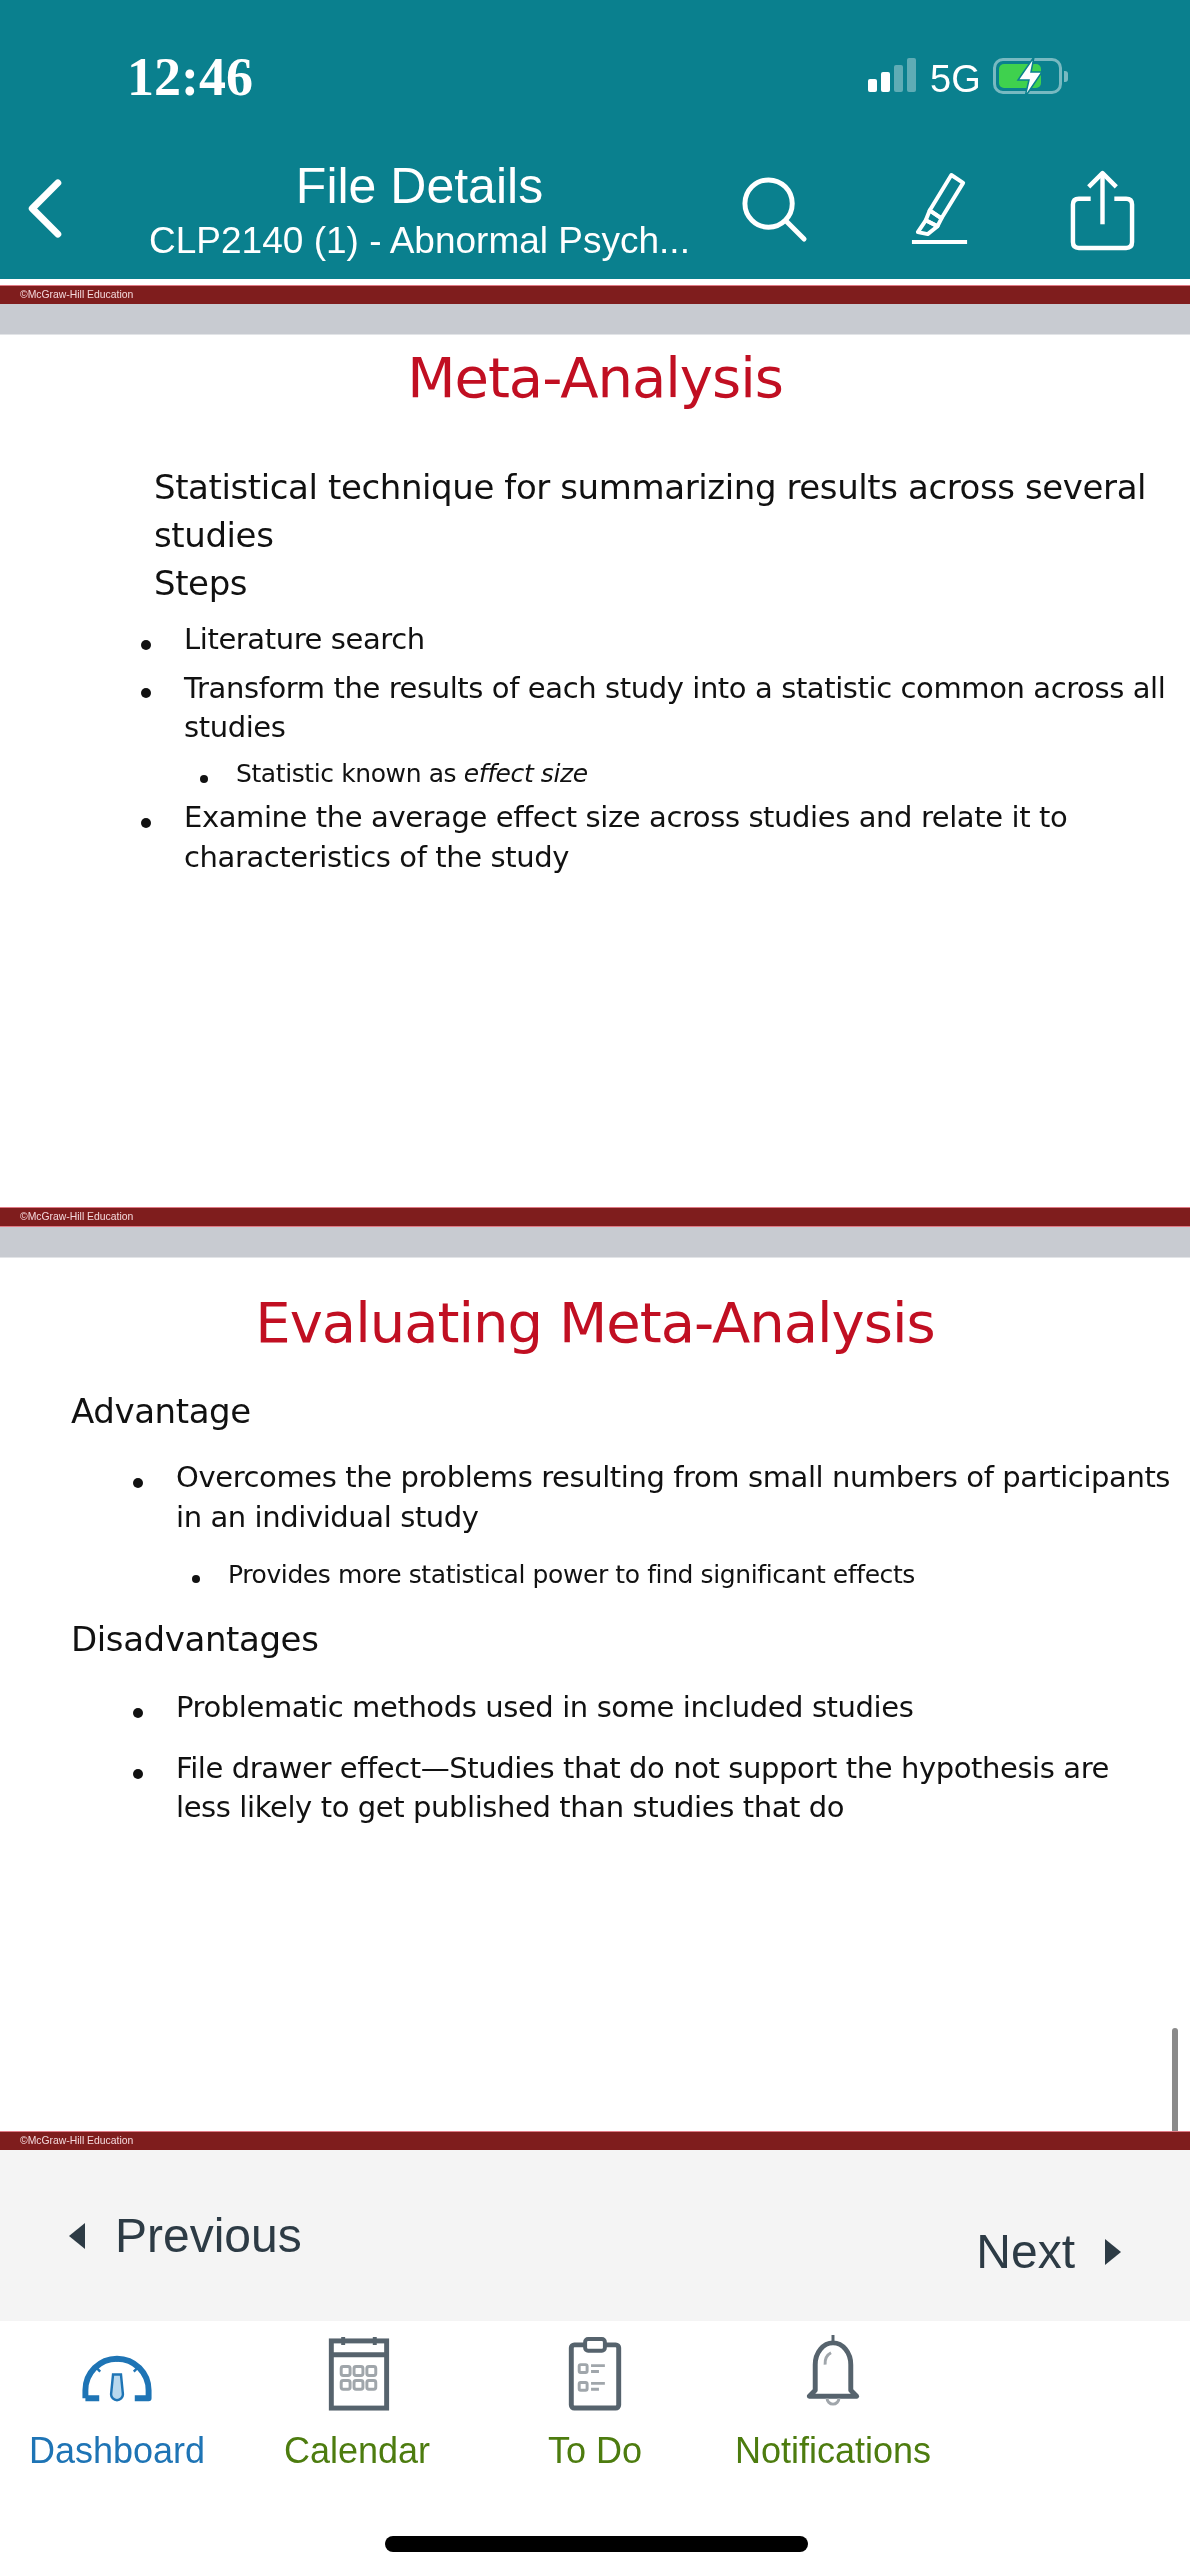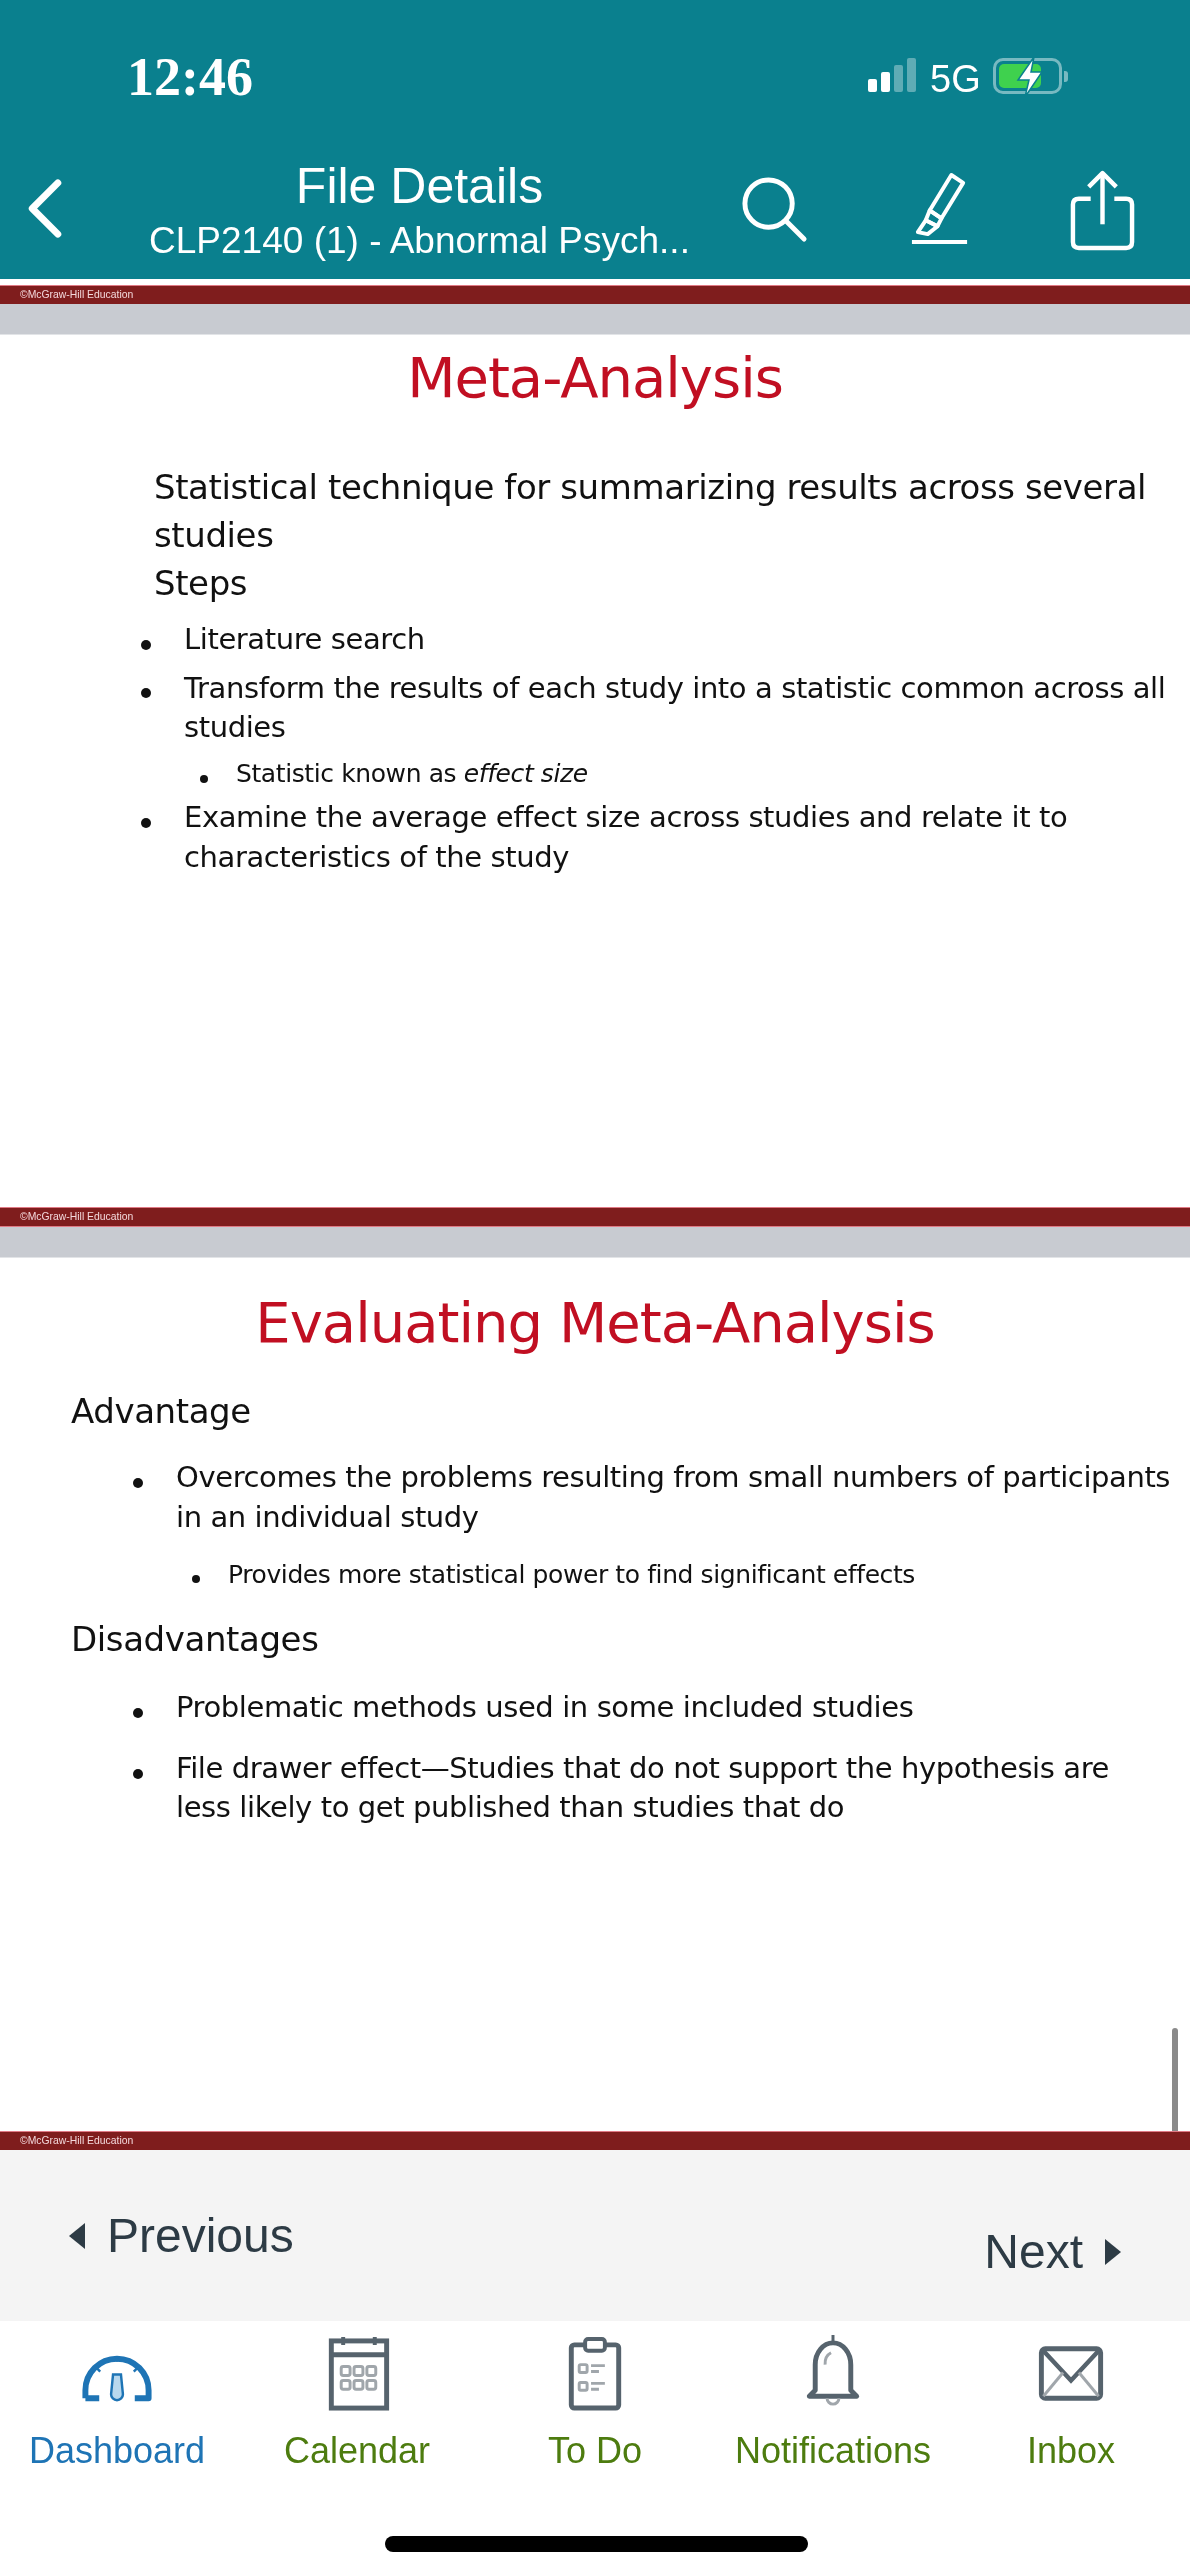"Previous" .nav-btn { gap: none -> 8px }
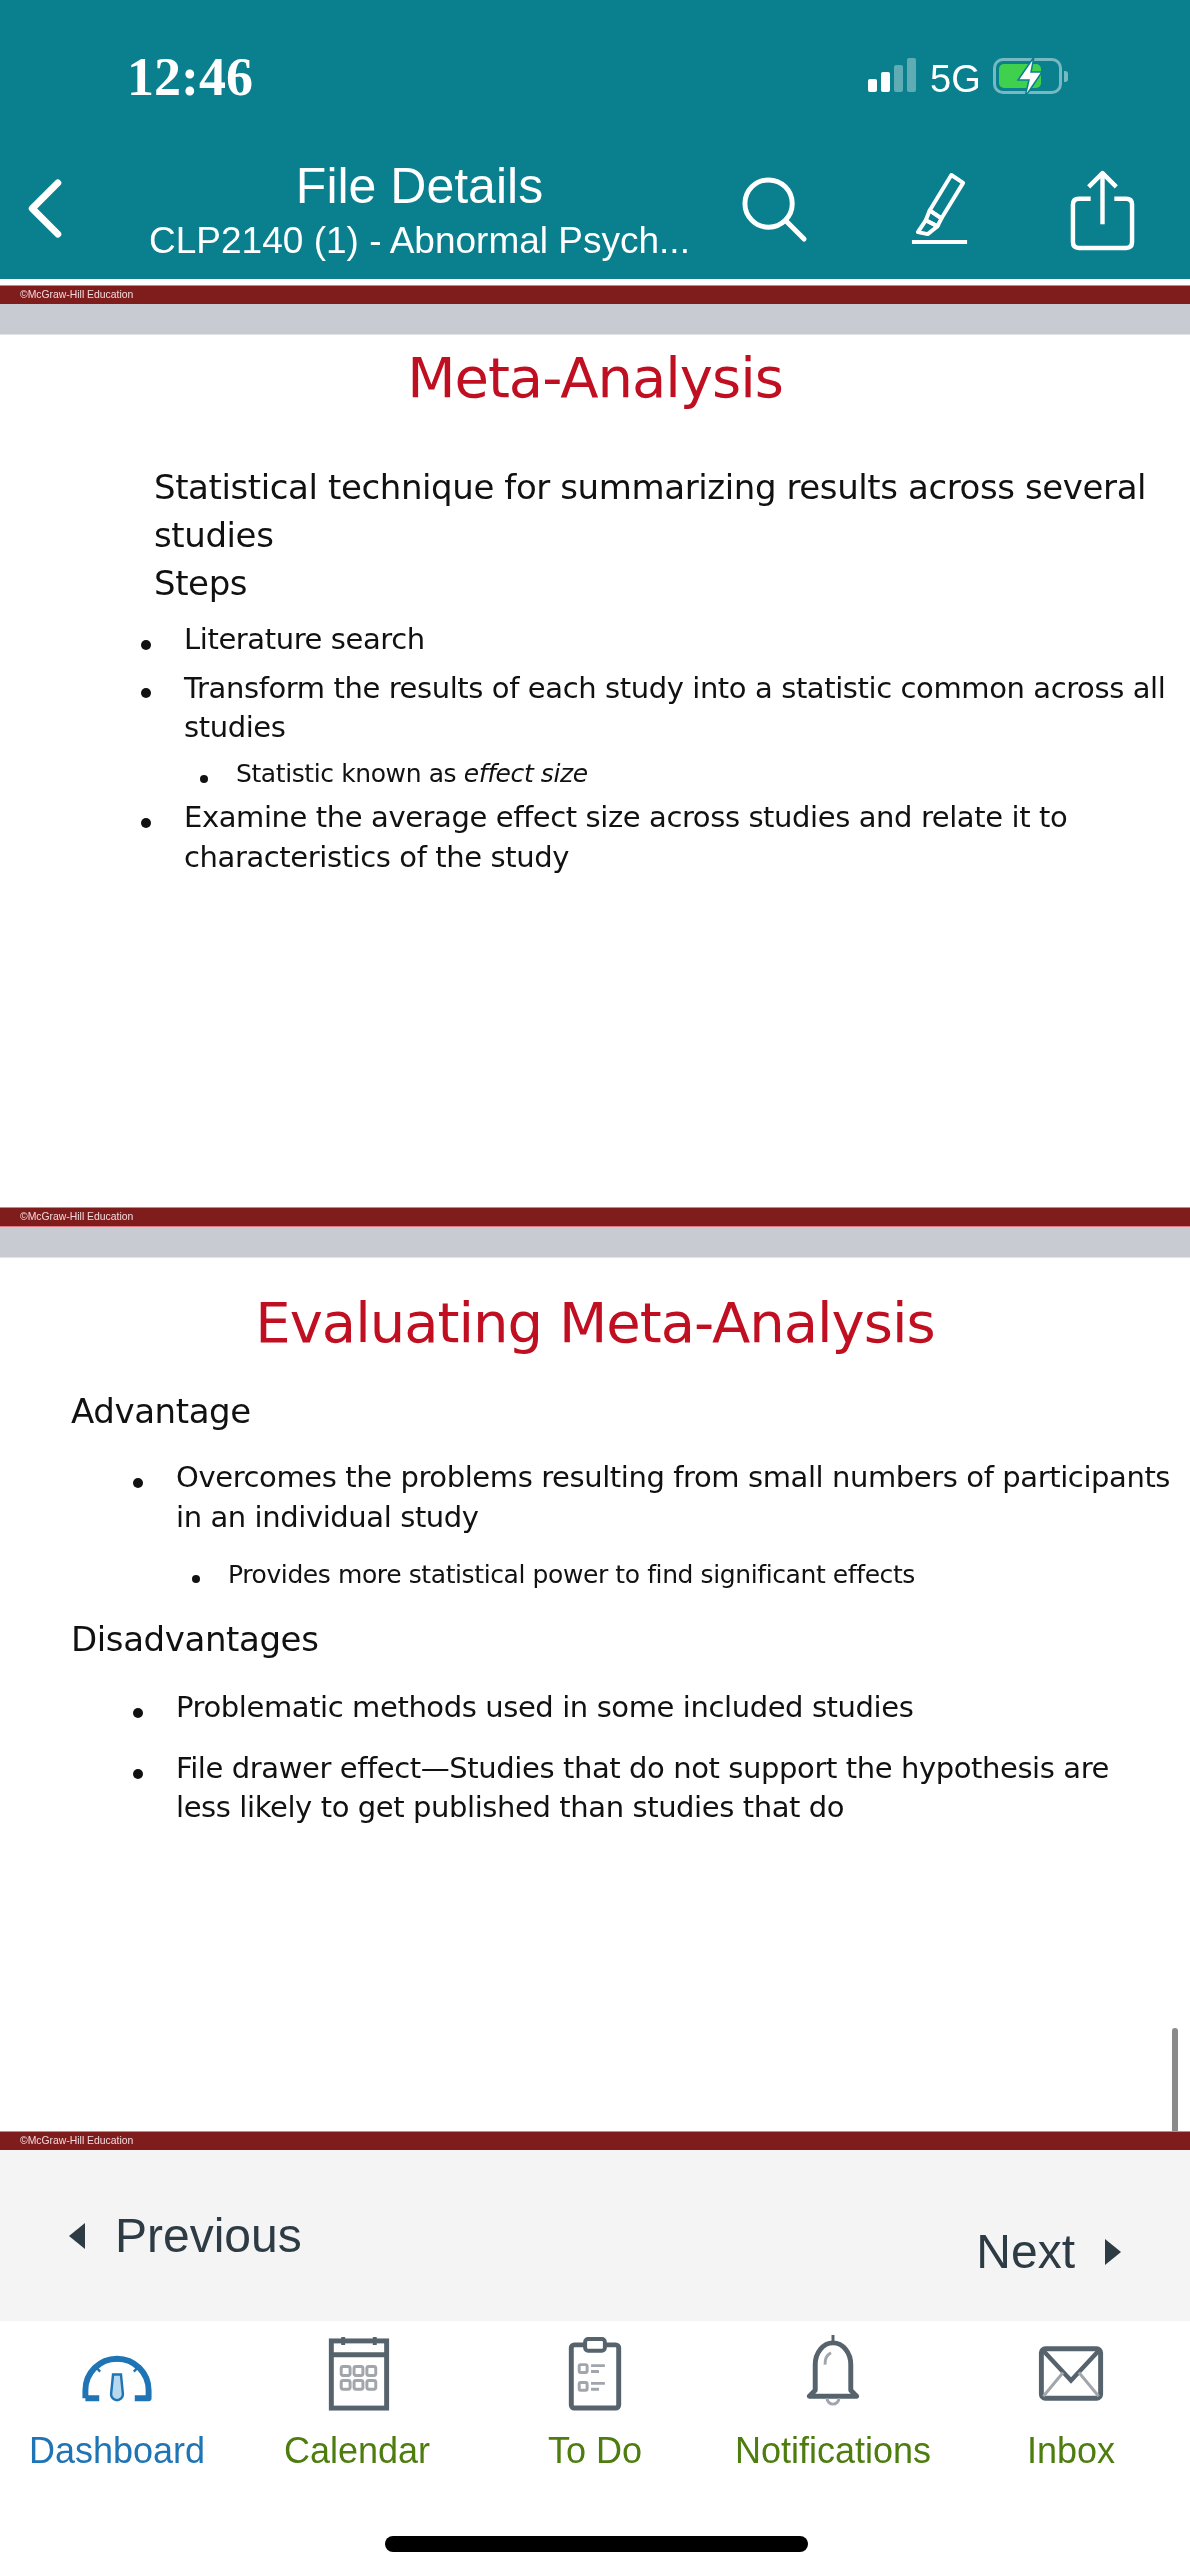"Inbox" div.tab { html: <div> <svg> <rect></rect> <polyline></polyline> <line></line> <line></line> </svg> <div>Inbox</div> </div> -> none }
